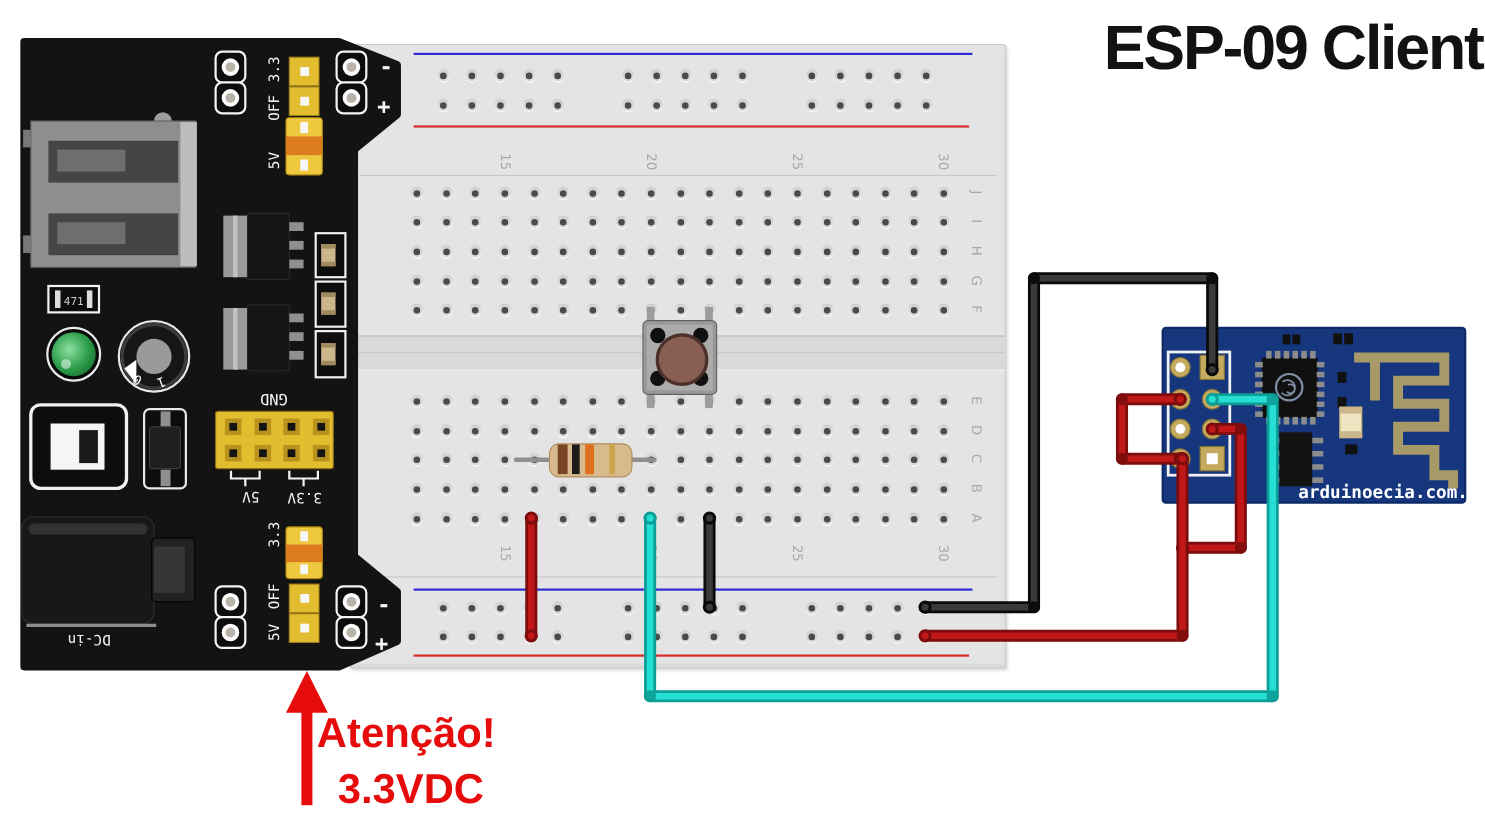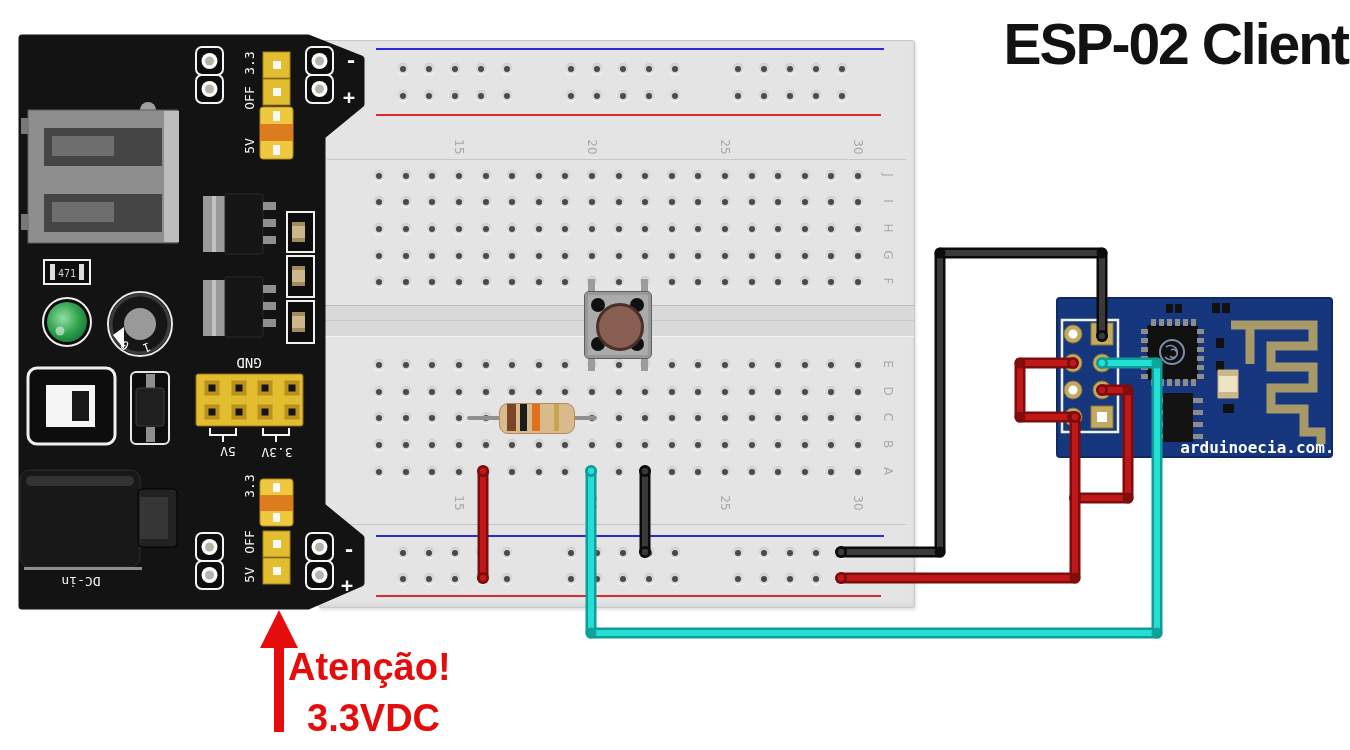"ESP-02 Client" div { text: ESP-02 -> ESP-09 }
